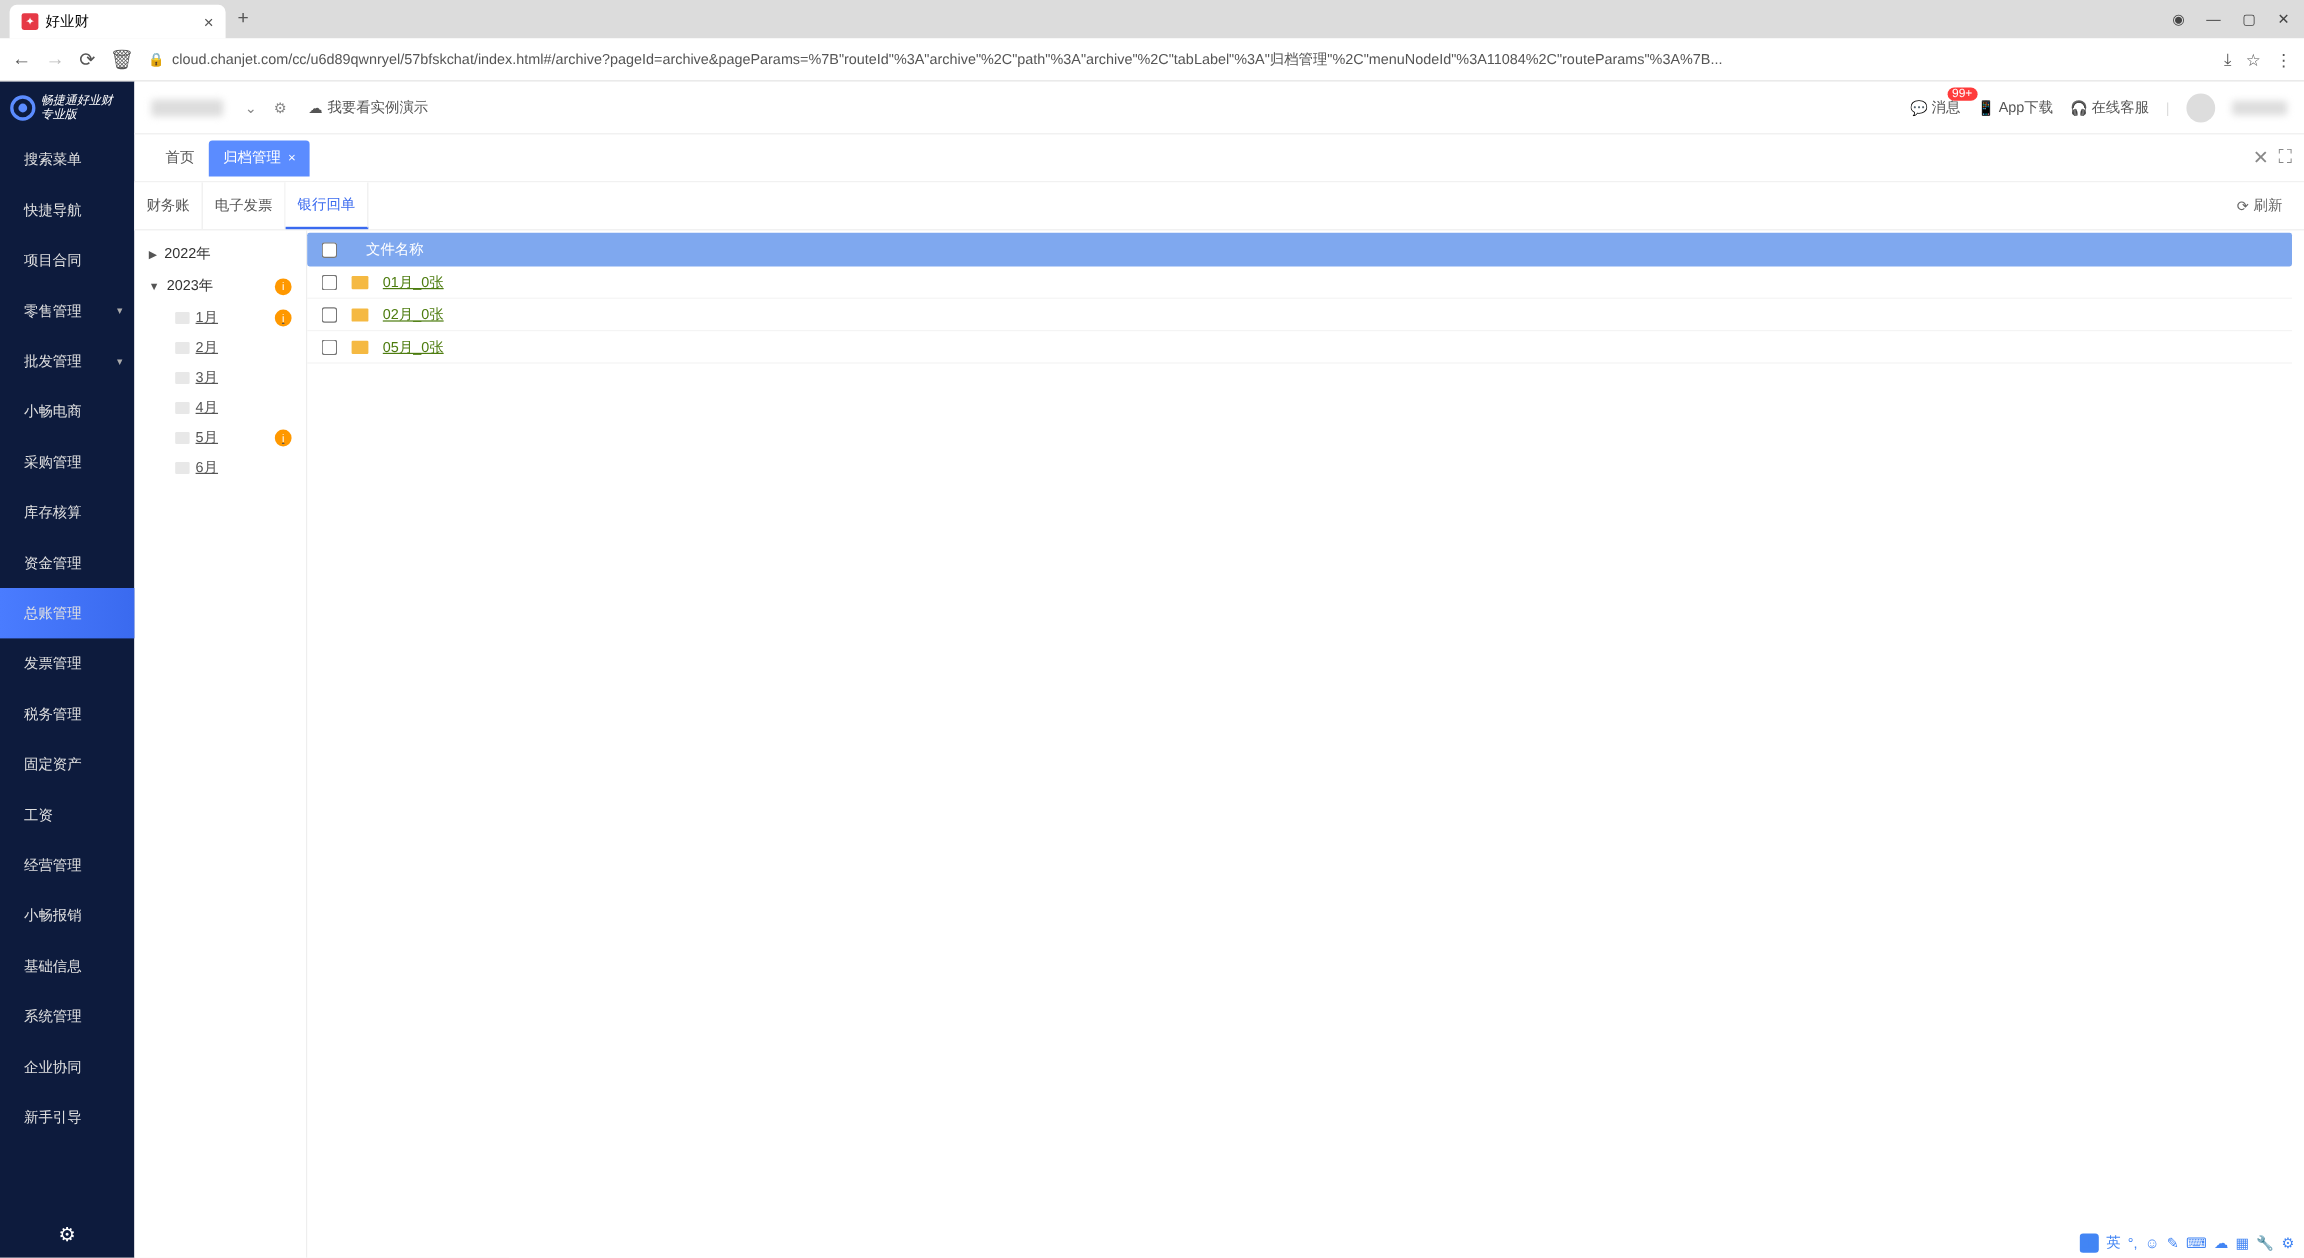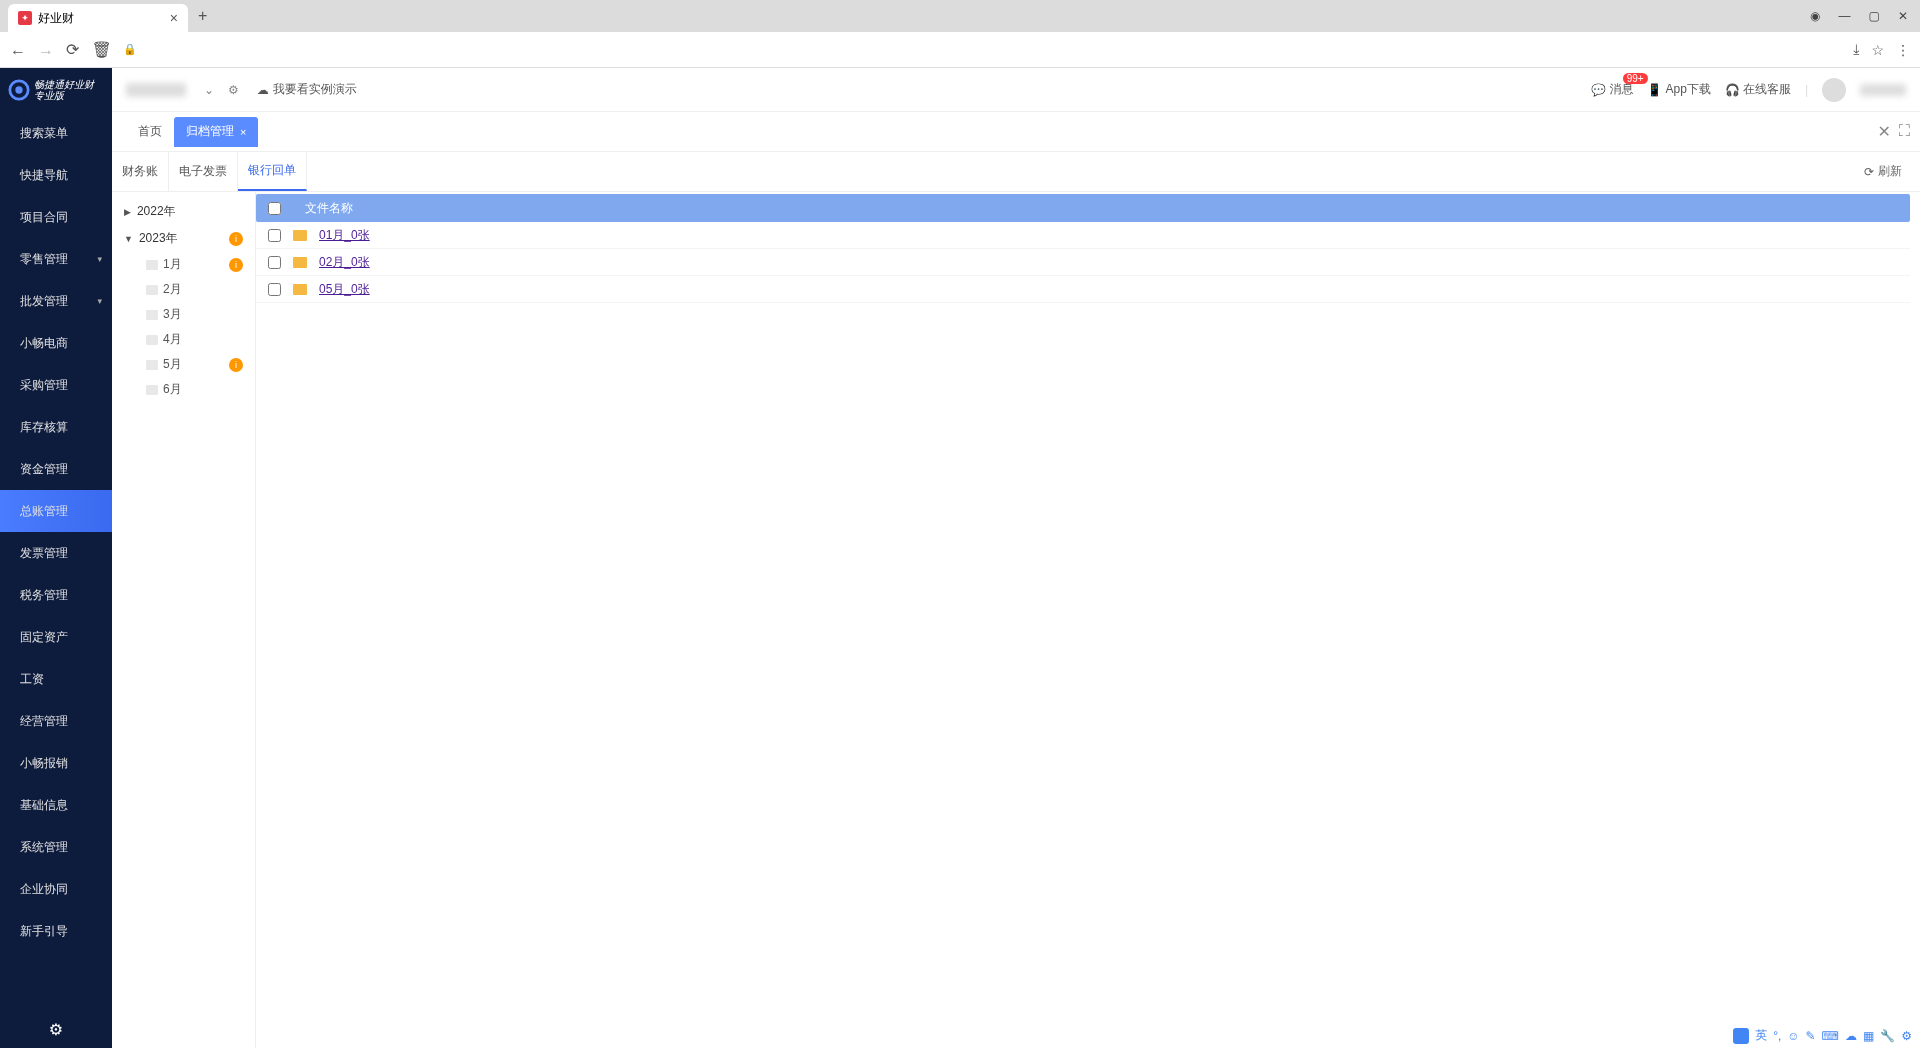"cloud.chanjet.com/cc/u6d89qwnryel/57bfsk" span { html: none -> <span>cloud.chanjet.com/cc/u6d89qwnryel/57bfskchat/index.html#/archive?pageId=archive&amp;pageParams=%7B"routeId"%3A"archive"%2C"path"%3A"archive"%2C"tabLabel"%3A"归档管理"%2C"menuNodeId"%3A11084%2C"routeParams"%3A%7B...</span> }
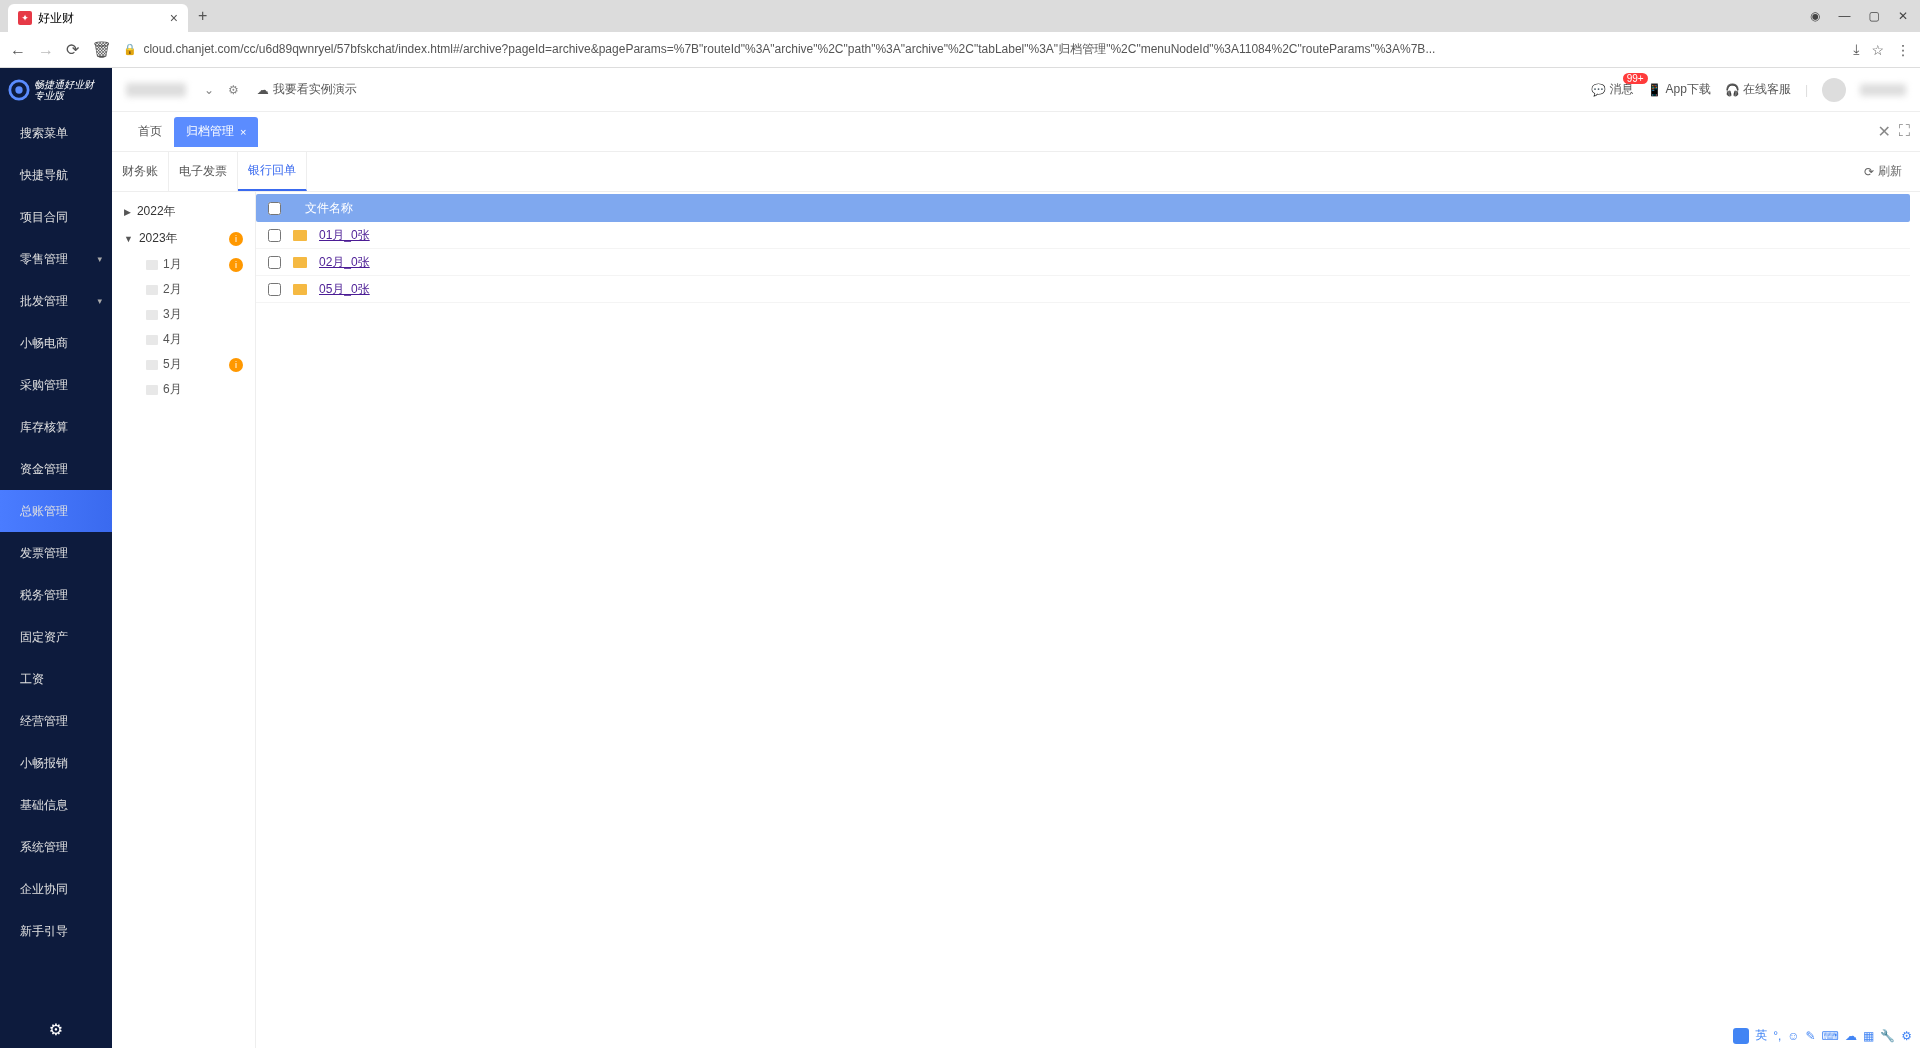"01月_0张" .file-link { color: #4c1d95 -> #4d7c0f }
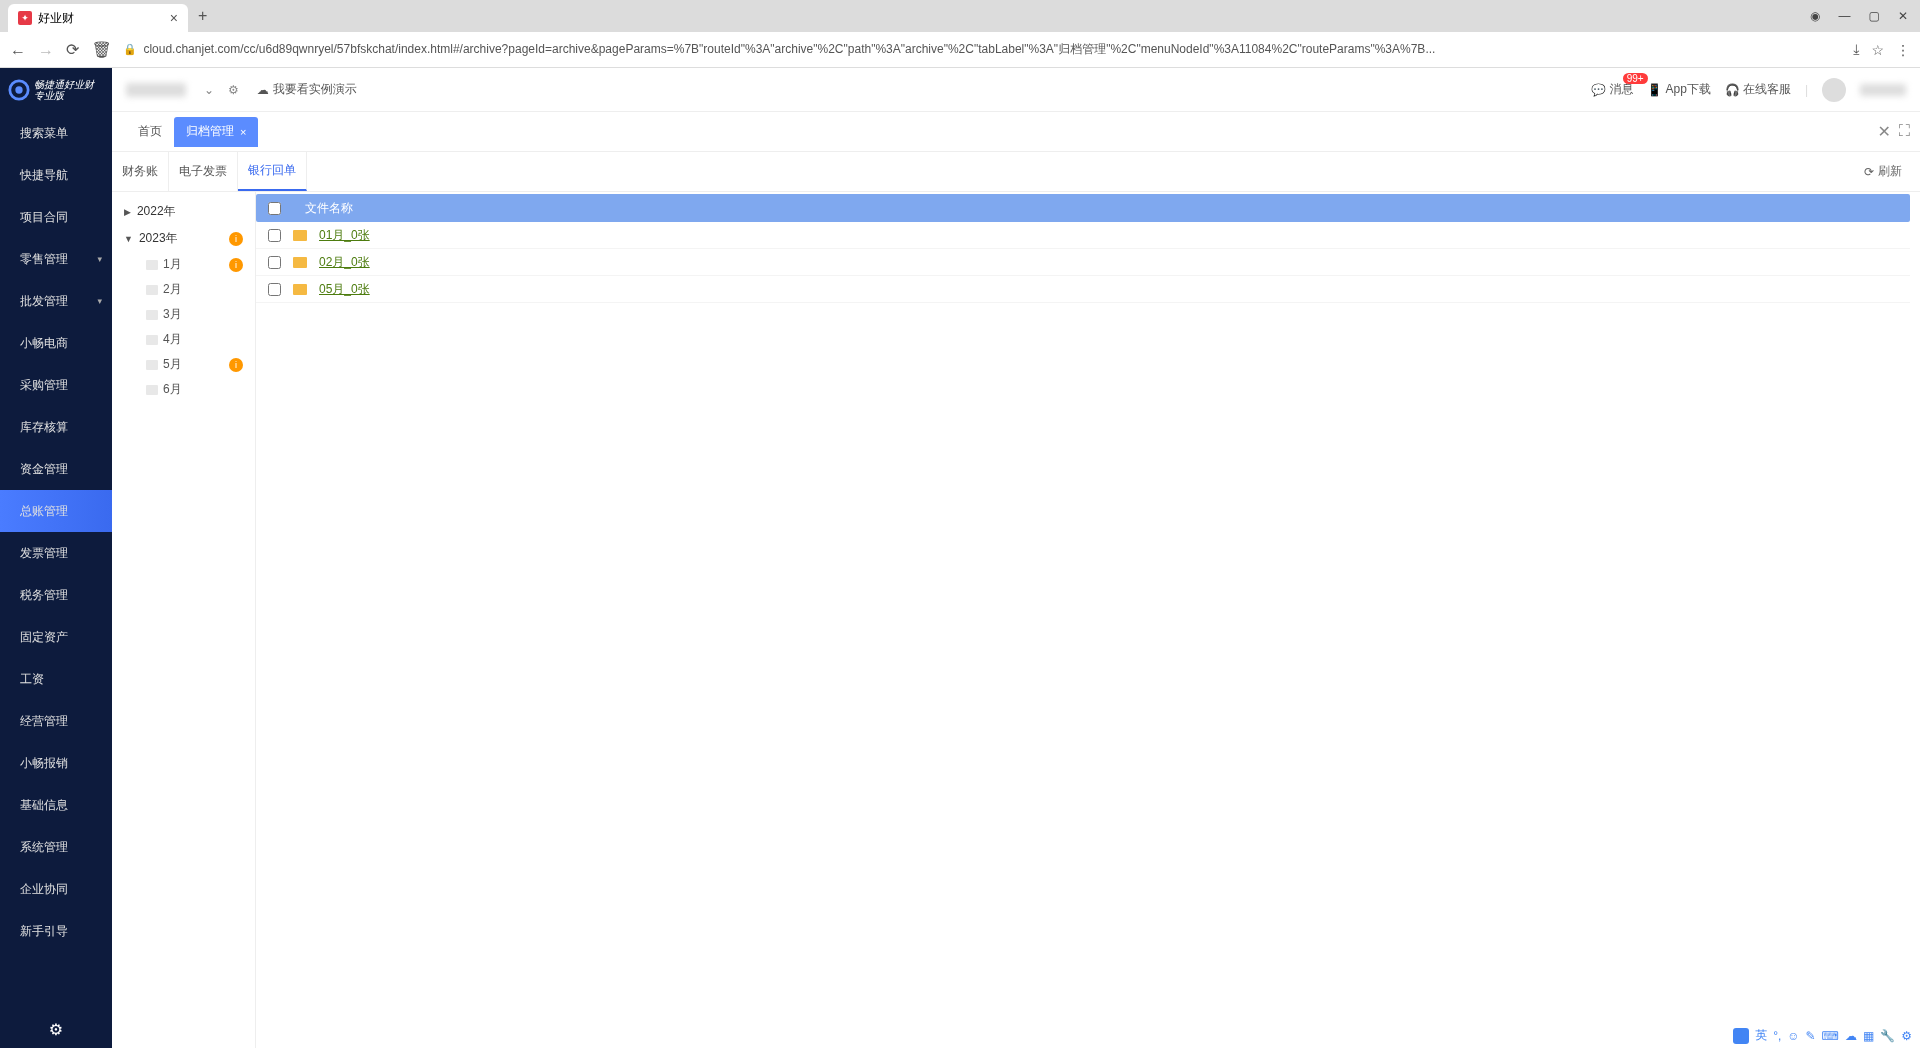"1月" .tree-month { text-decoration: none -> underline }
